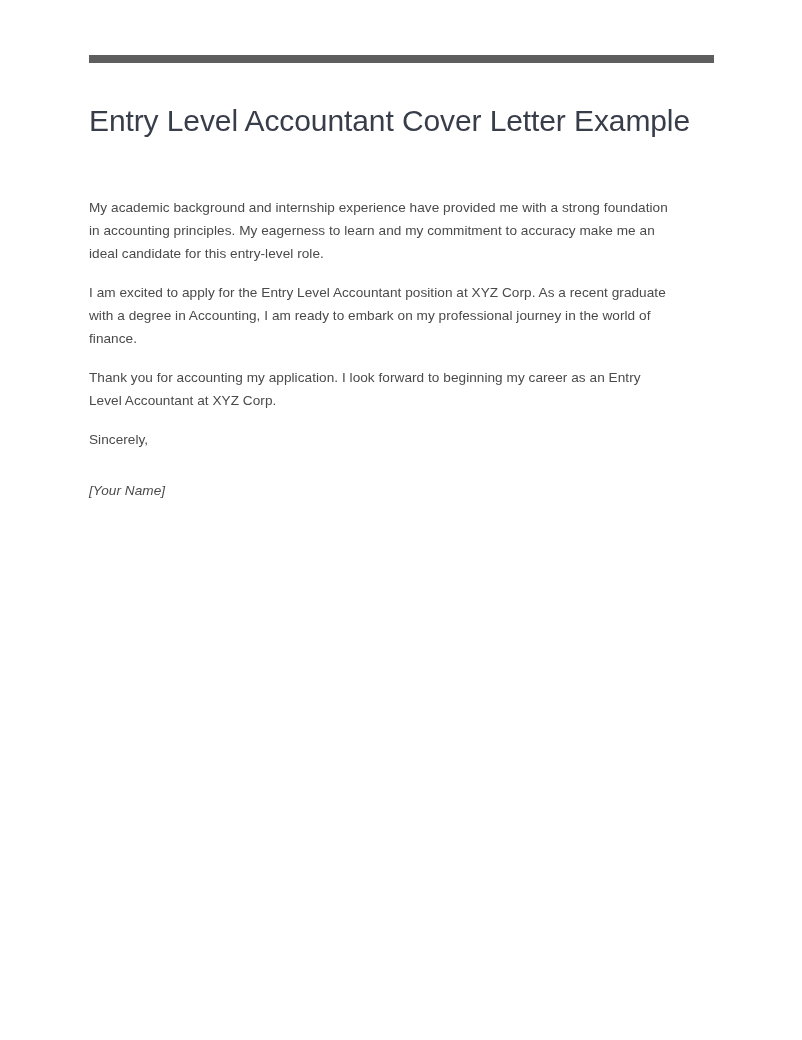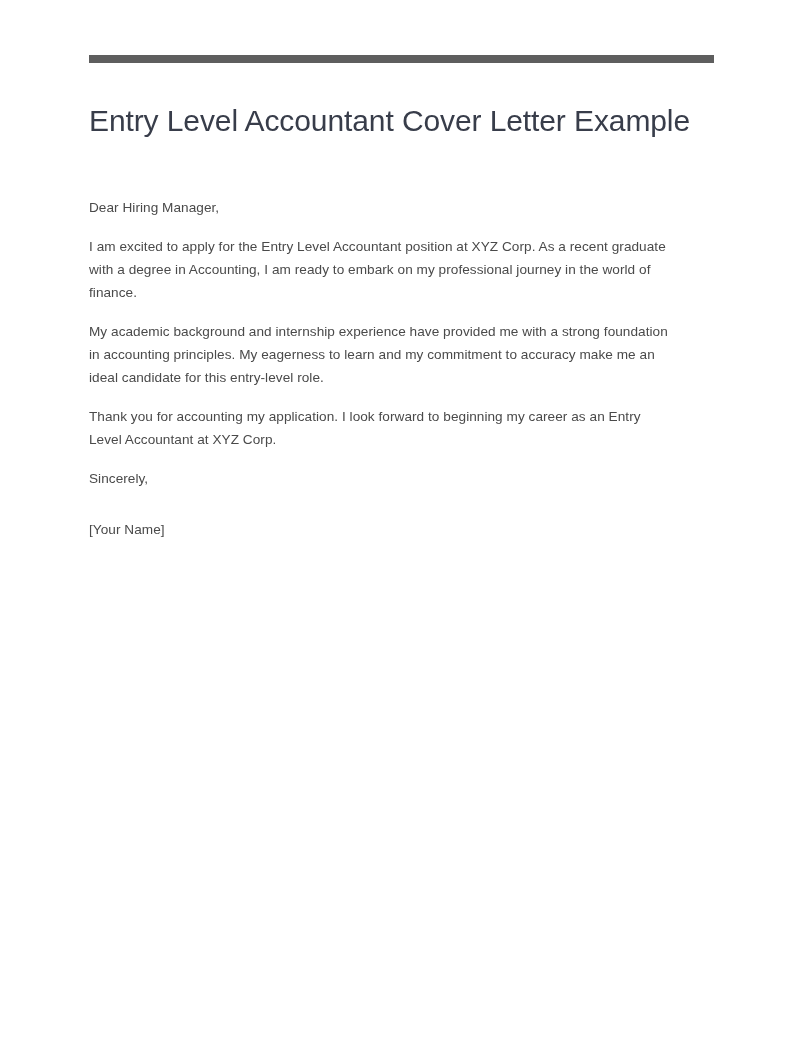"Dear Hiring Manager," p.salutation { html: <p>Dear Hiring Manager,</p> -> none }
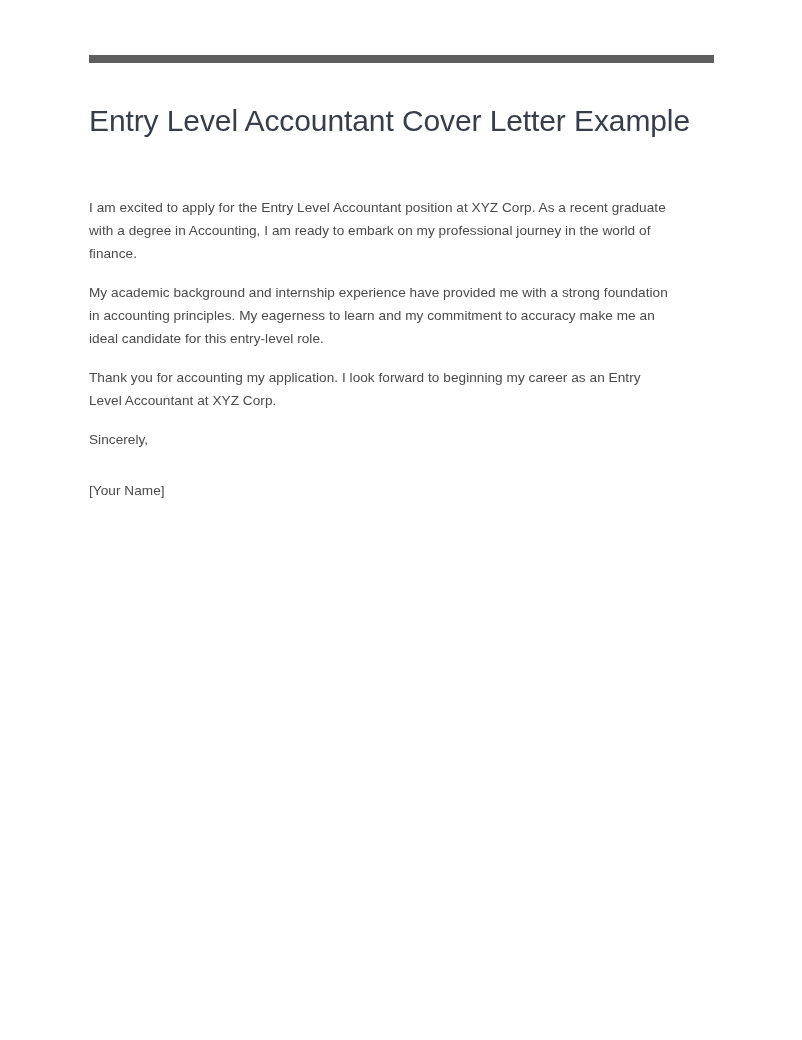"I am excited to apply" p.para { order: before "My academic background and internship" -> after "My academic background and internship" }
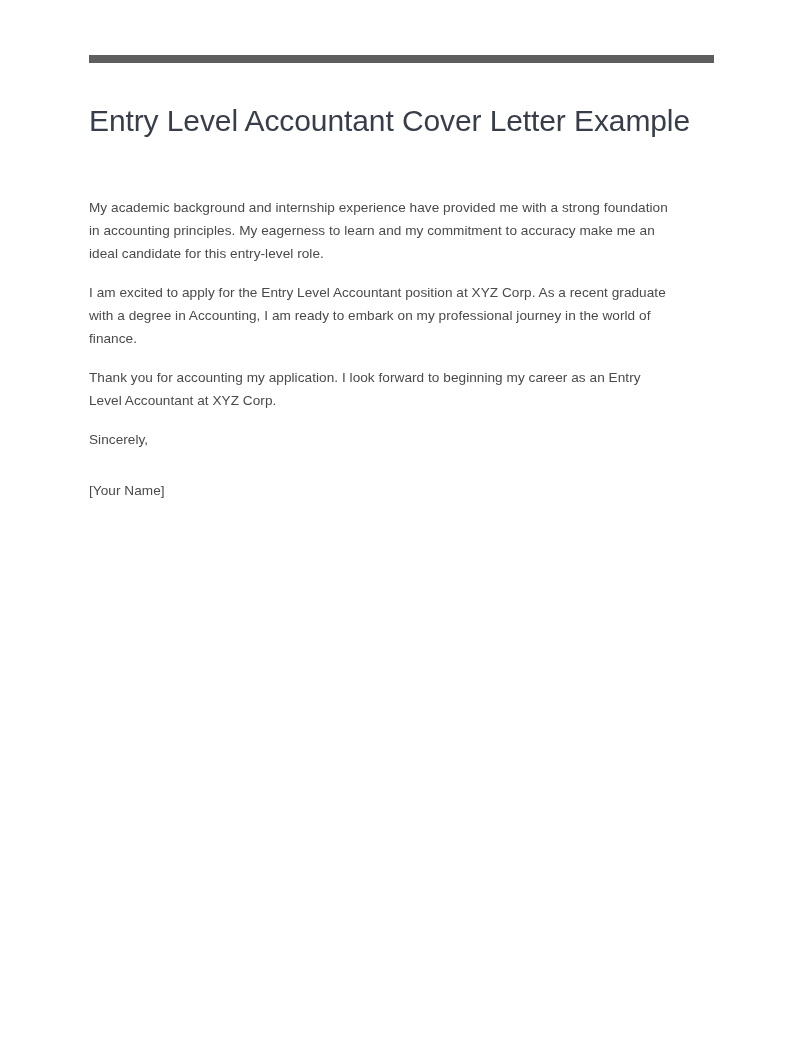"[Your Name]" .letter-body p.signature { font-style: none -> italic }
